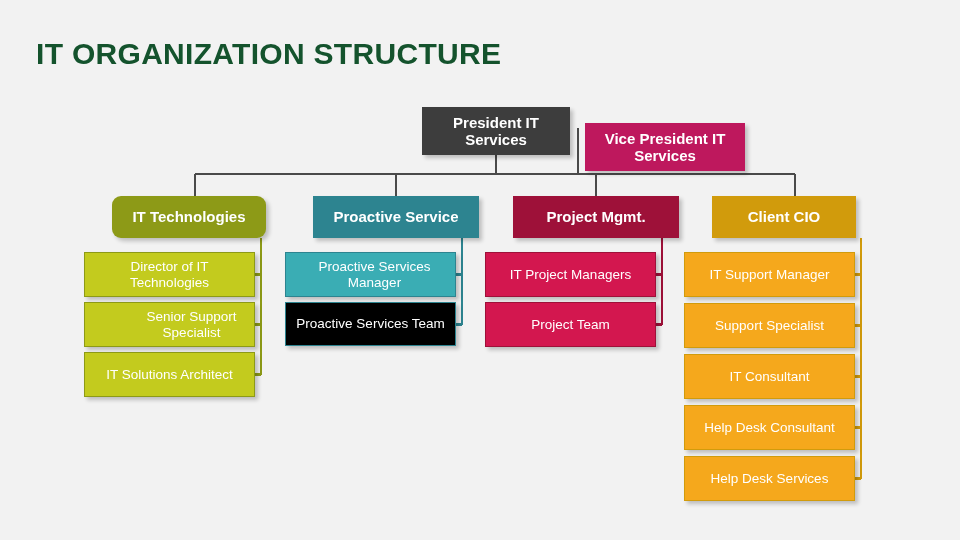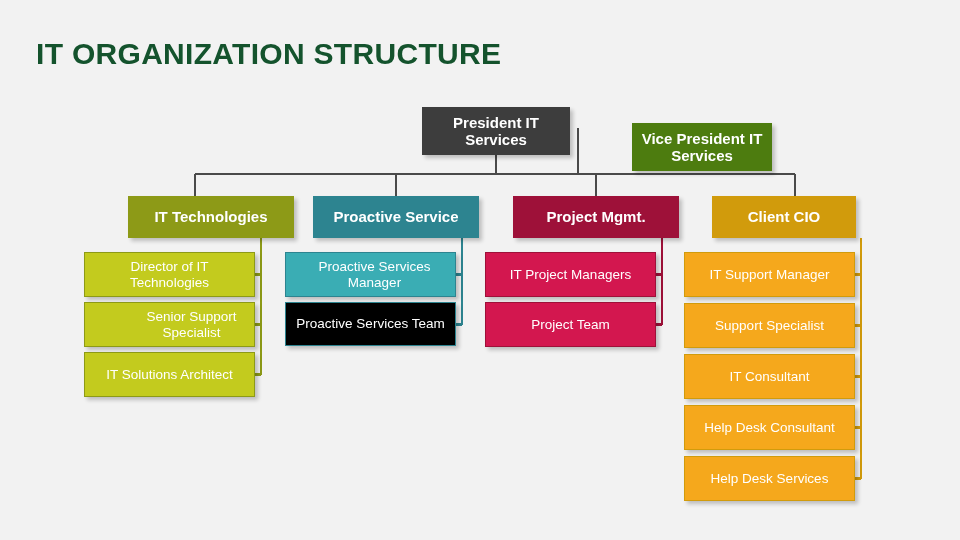"Vice President IT Services" div.node { background: #4d7c0f -> #be185d; margin-left: 47px -> none; width: 140px -> 160px }
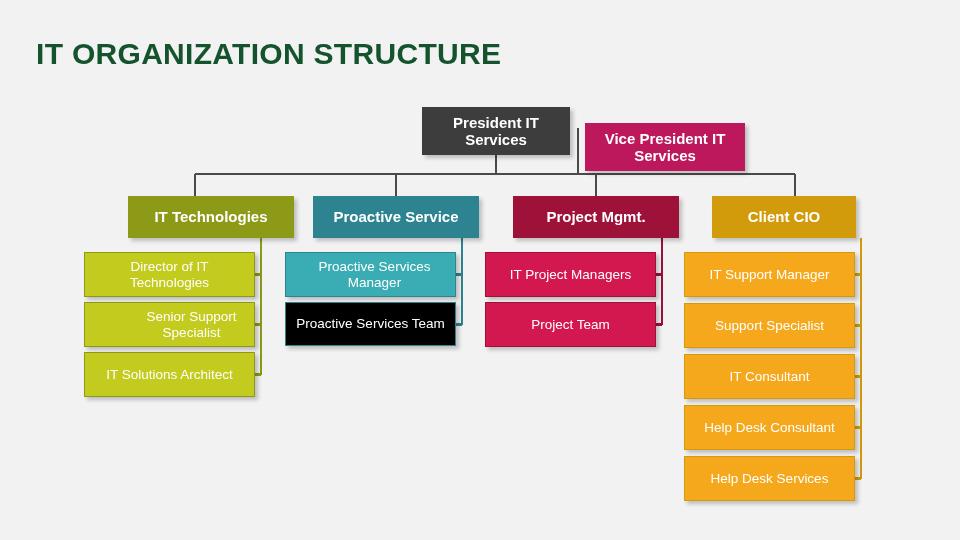"IT Technologies" div.node { border-radius: none -> 9px; left: 128px -> 112px; width: 166px -> 154px }
